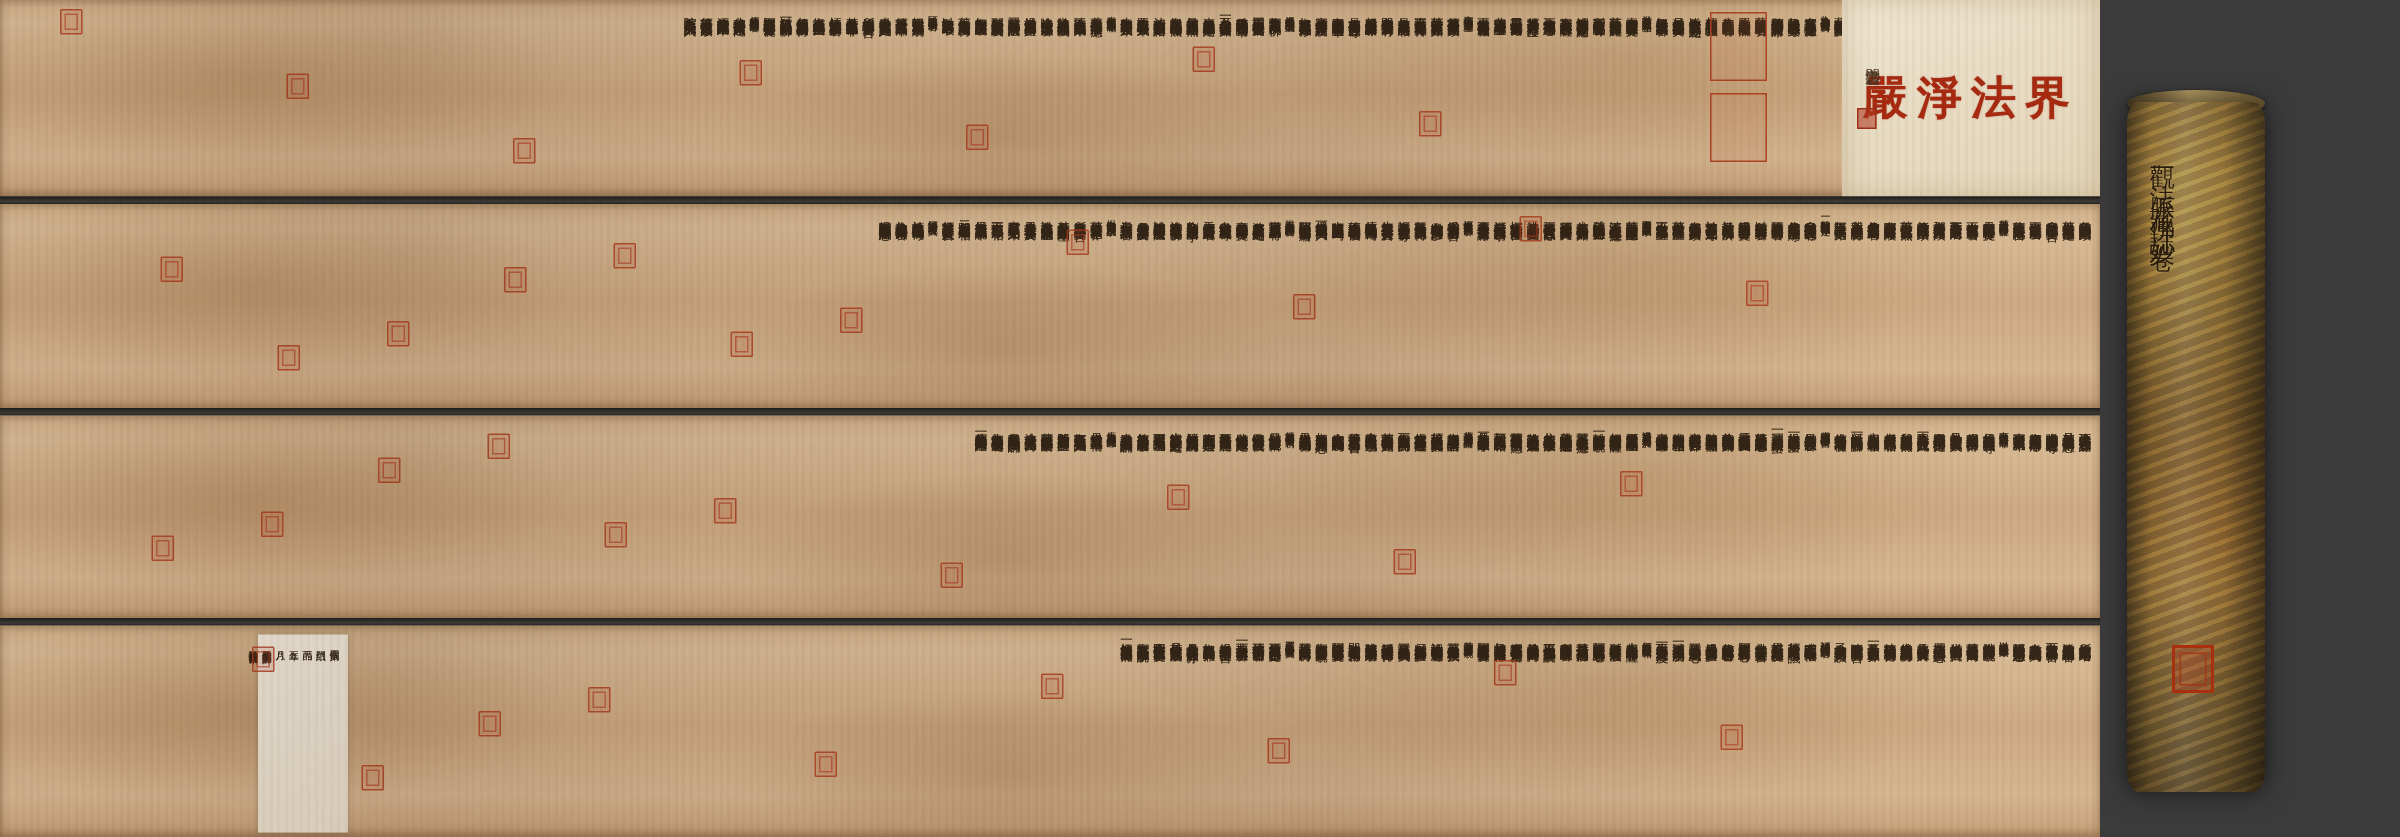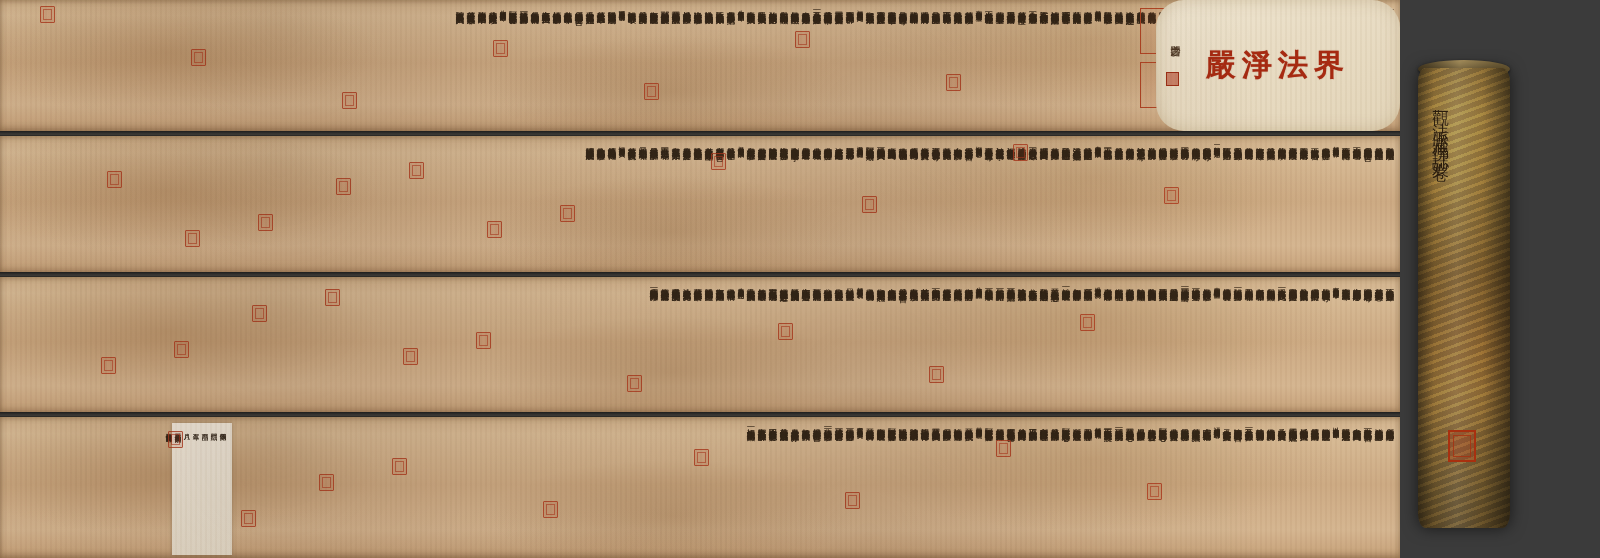"嚴淨法界" #colophon { border-radius: 28px -> none; width: 244px -> 172px }
